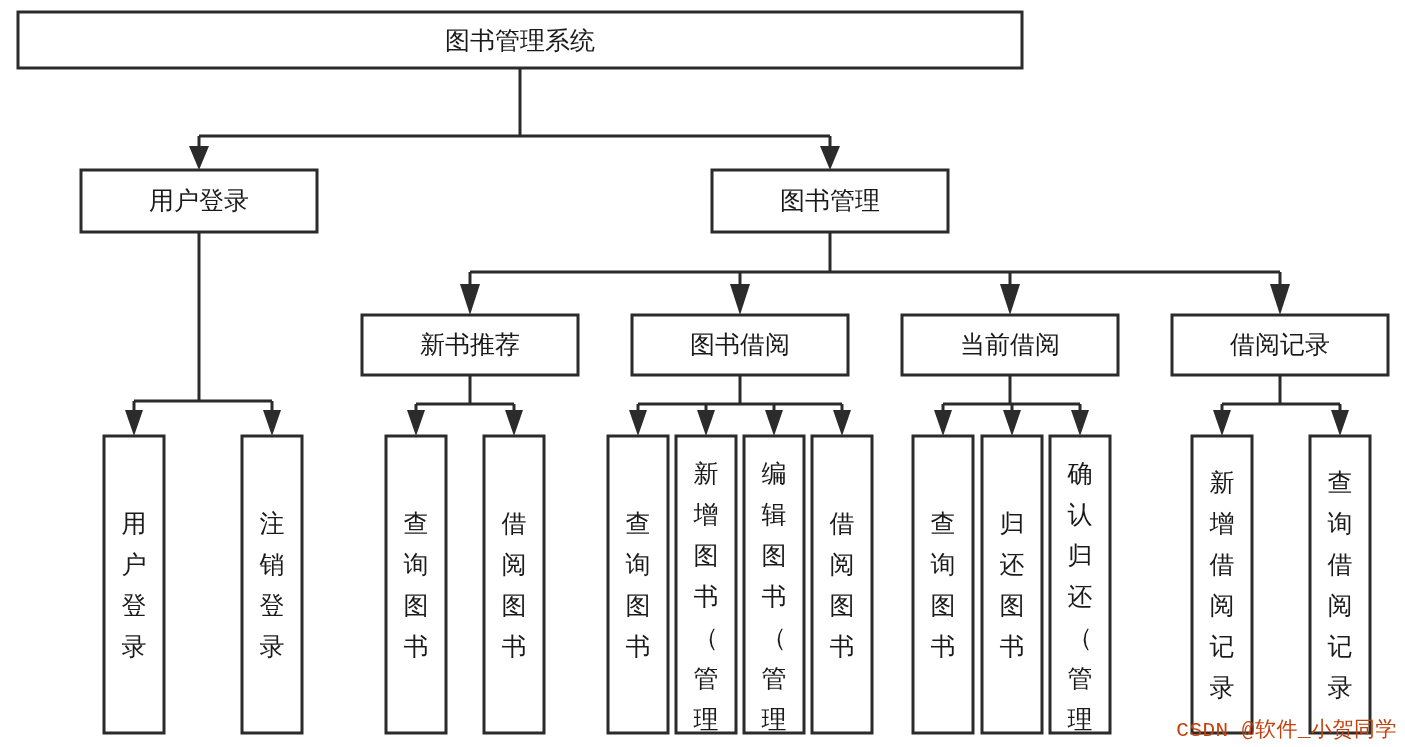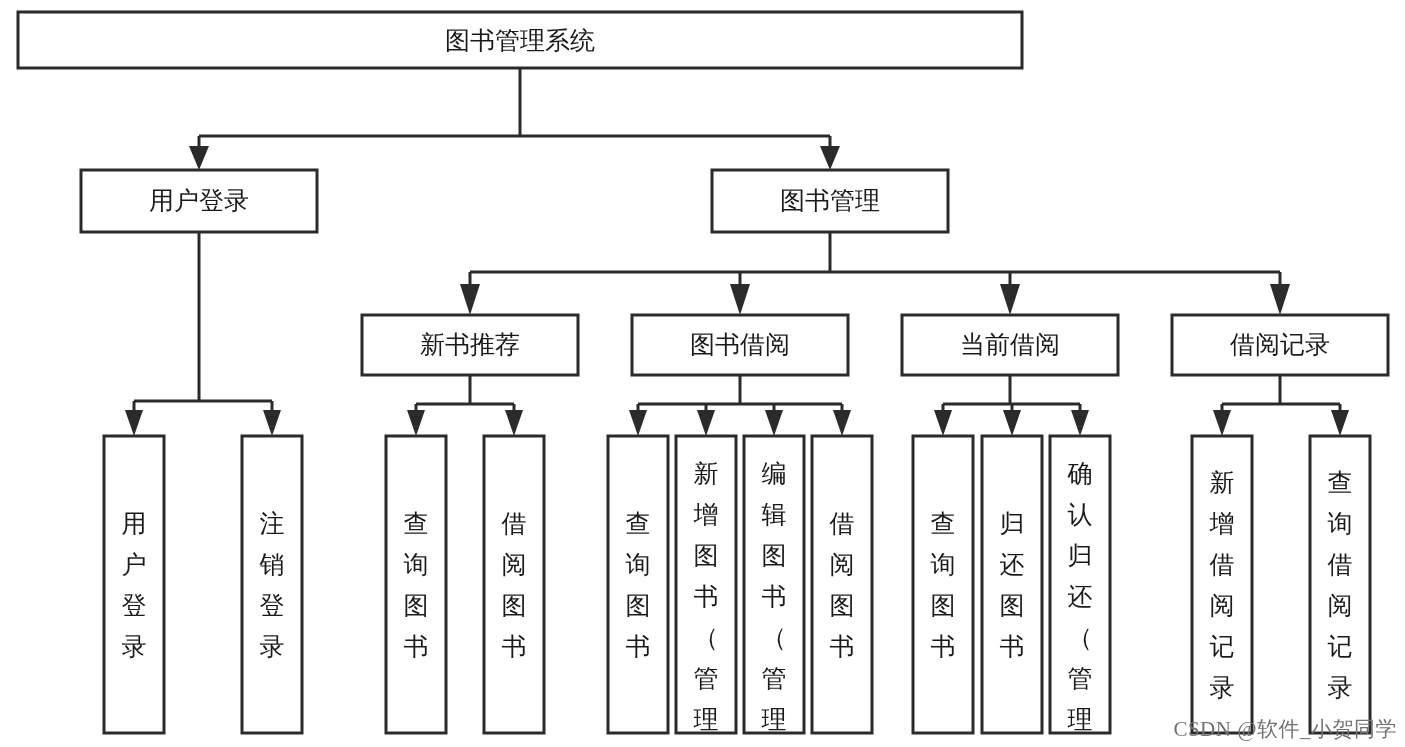"CSDN @软件_小贺同学" .watermark { color: #737373 -> #c2410c; font-family: Liberation Serif, serif -> Liberation Mono, monospace }
